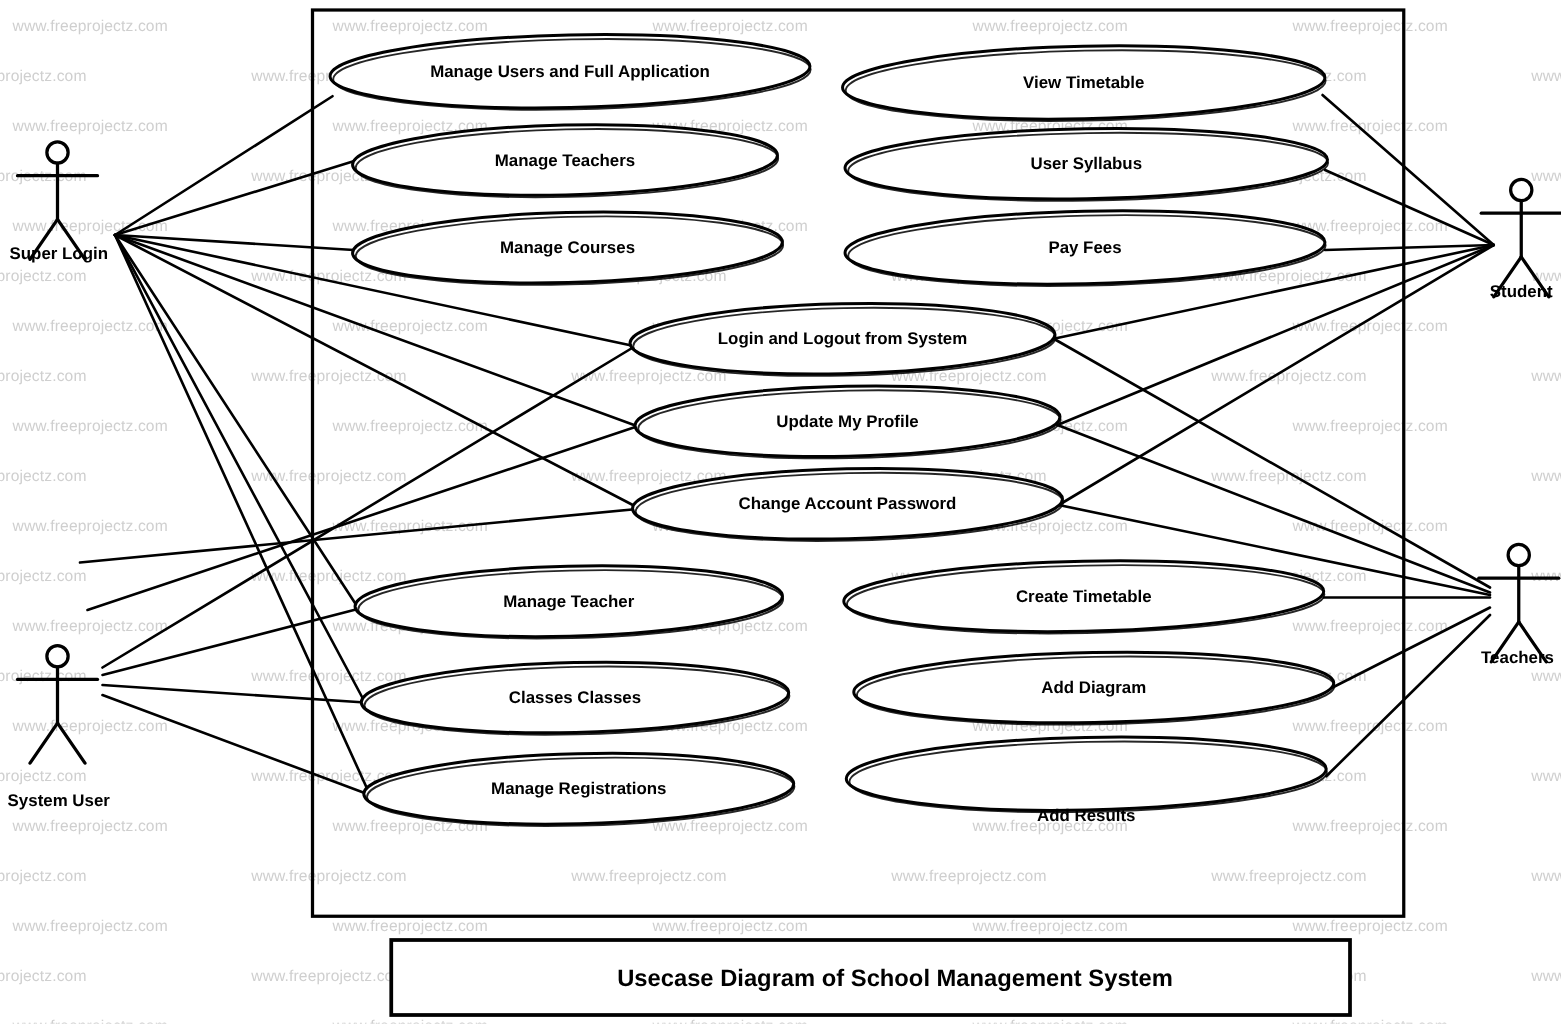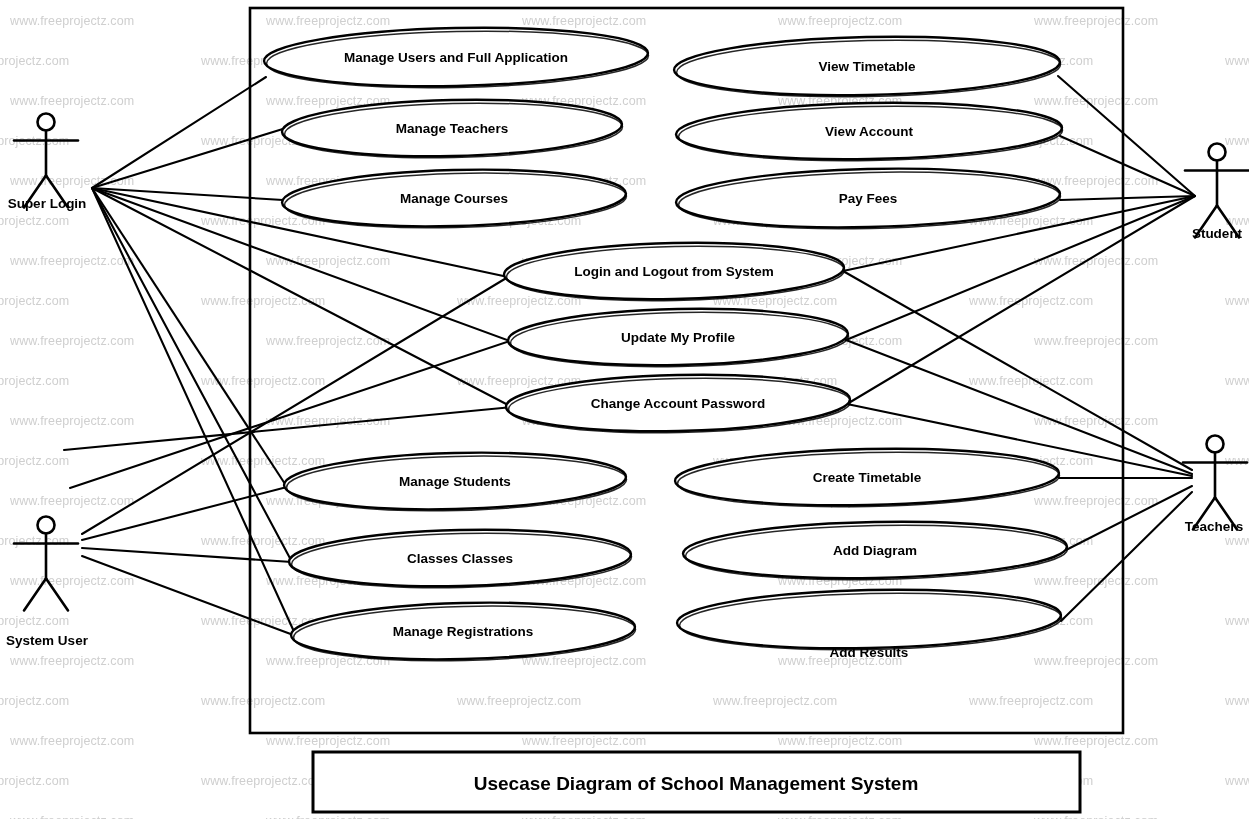"View Account" div.uc-label { text: View Account -> User Syllabus }
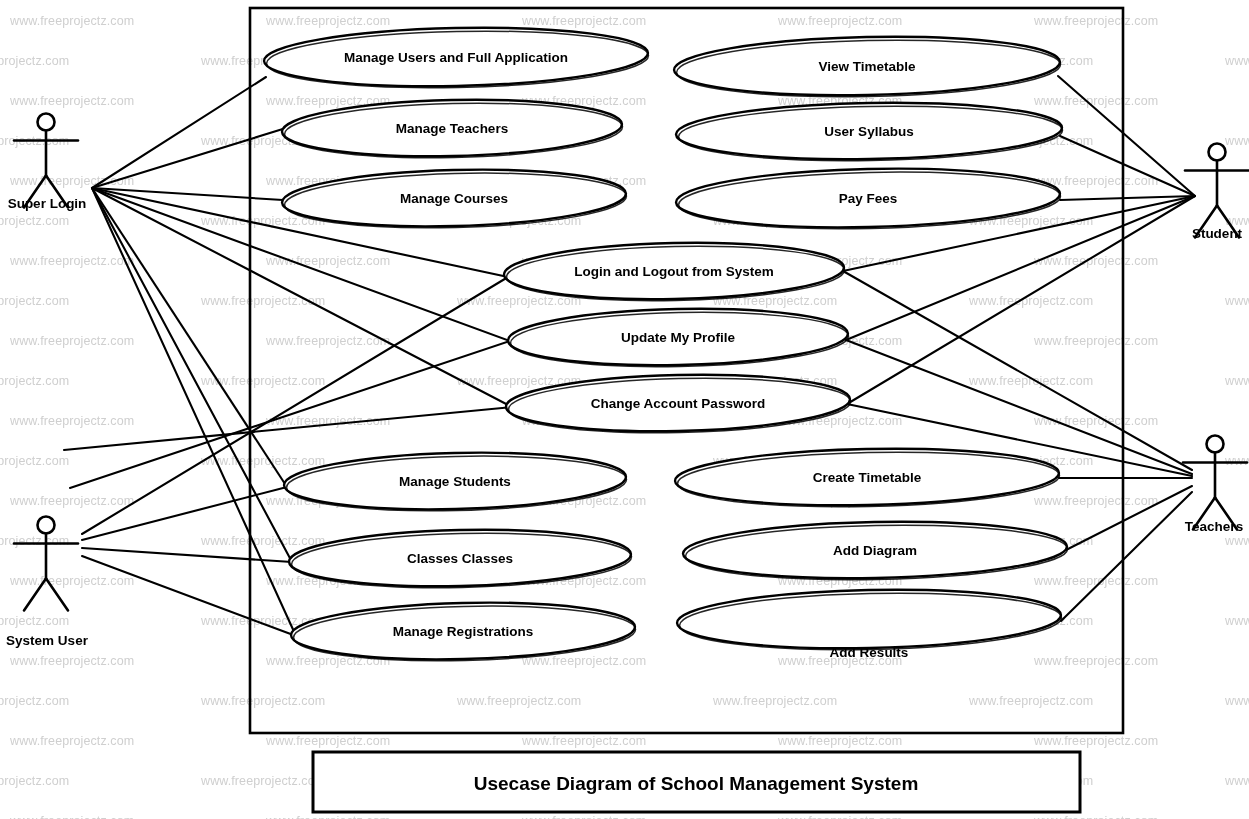"Manage Students" div.uc-label { text: Students -> Teacher }
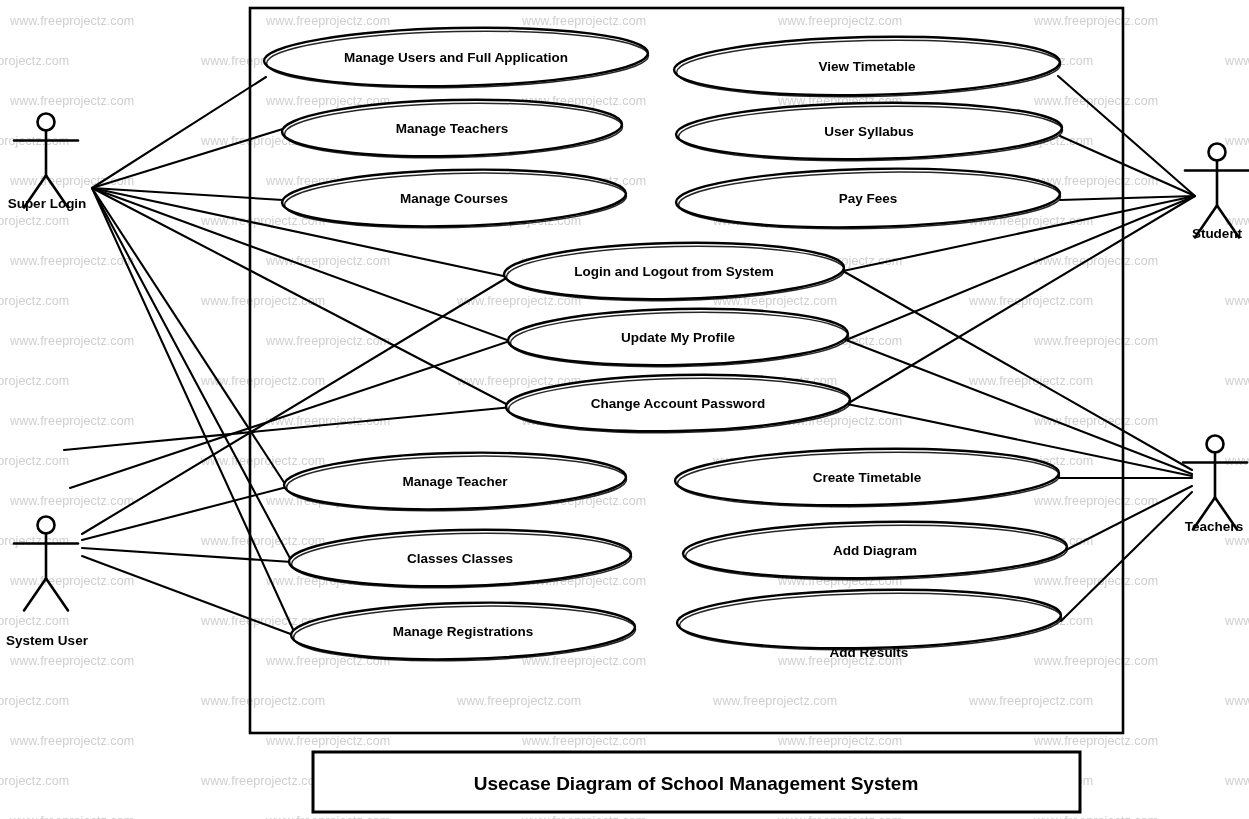"Usecase Diagram of School Management" div.title-label { left: 696px -> 716px }
